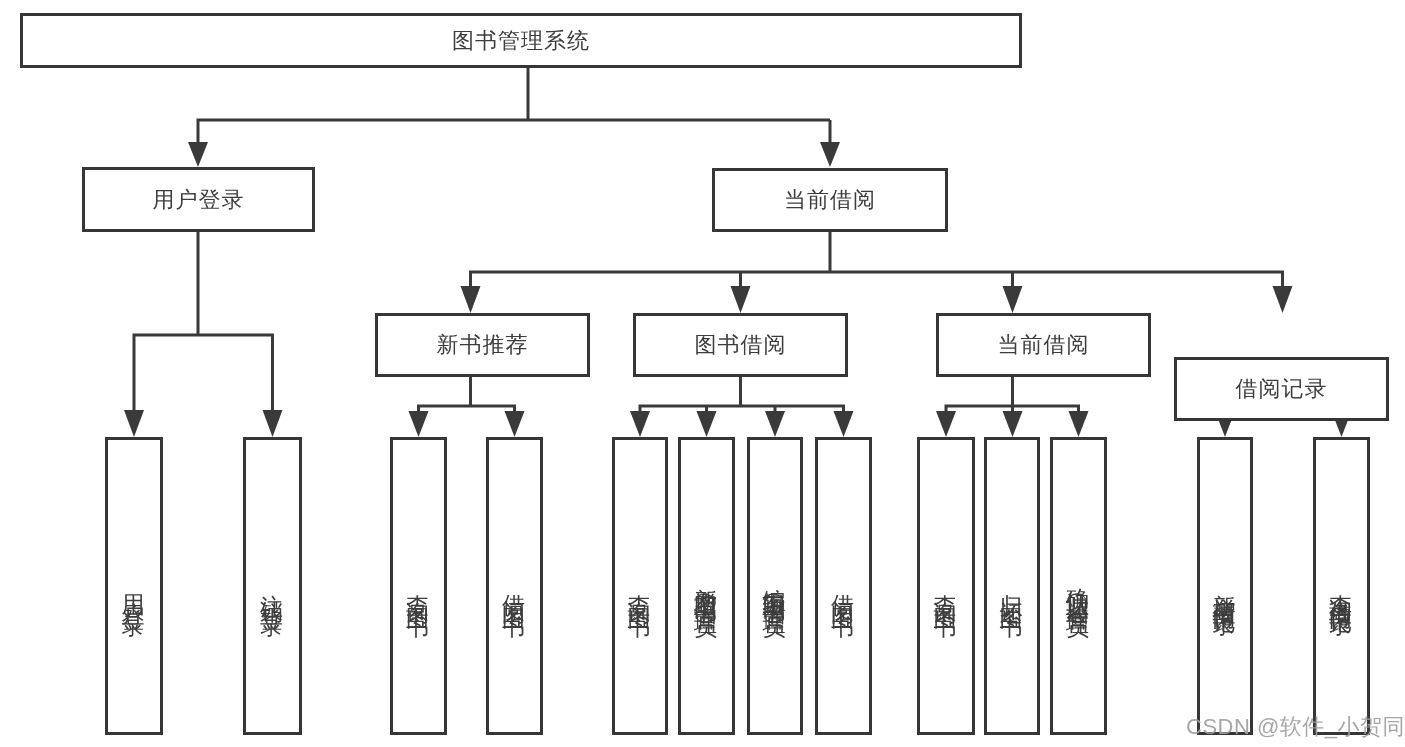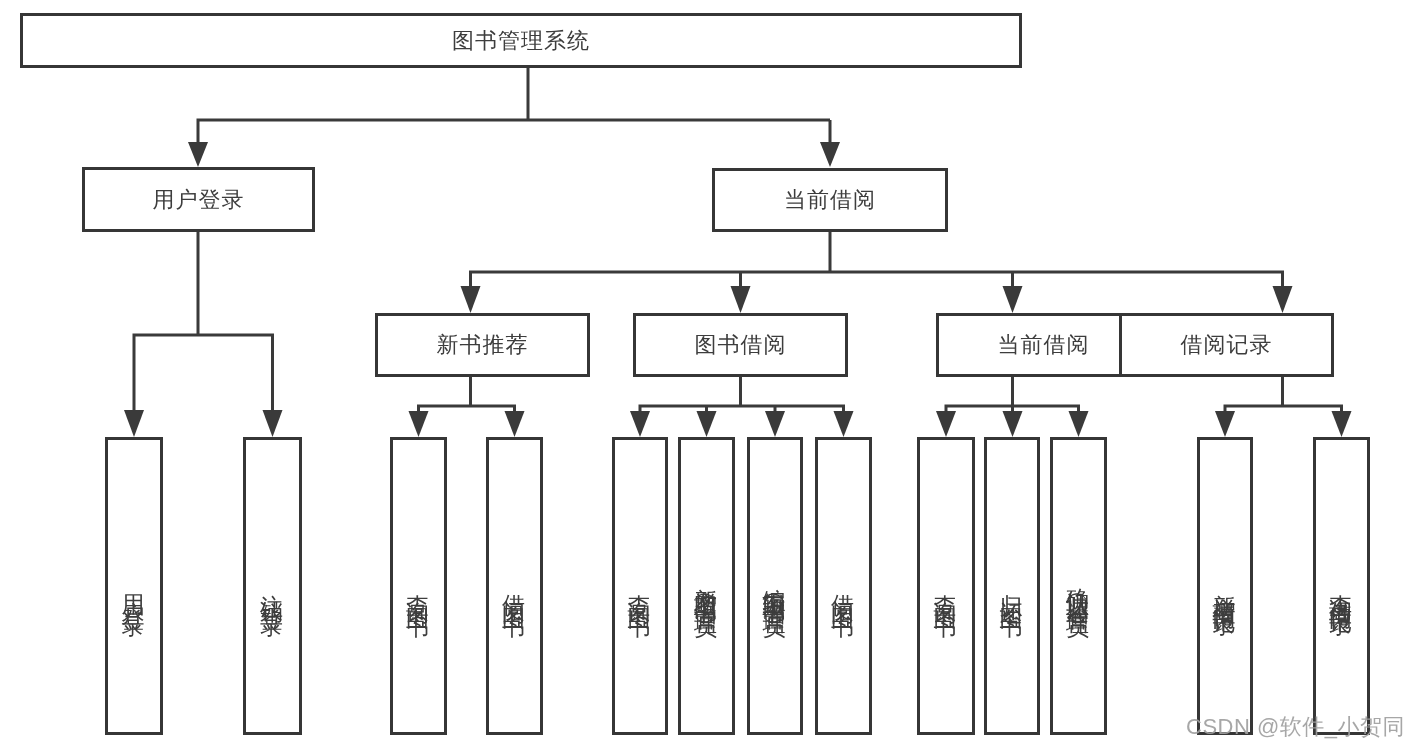"借阅记录" div.box { left: 1119px -> 1174px; margin-top: none -> 44px }
